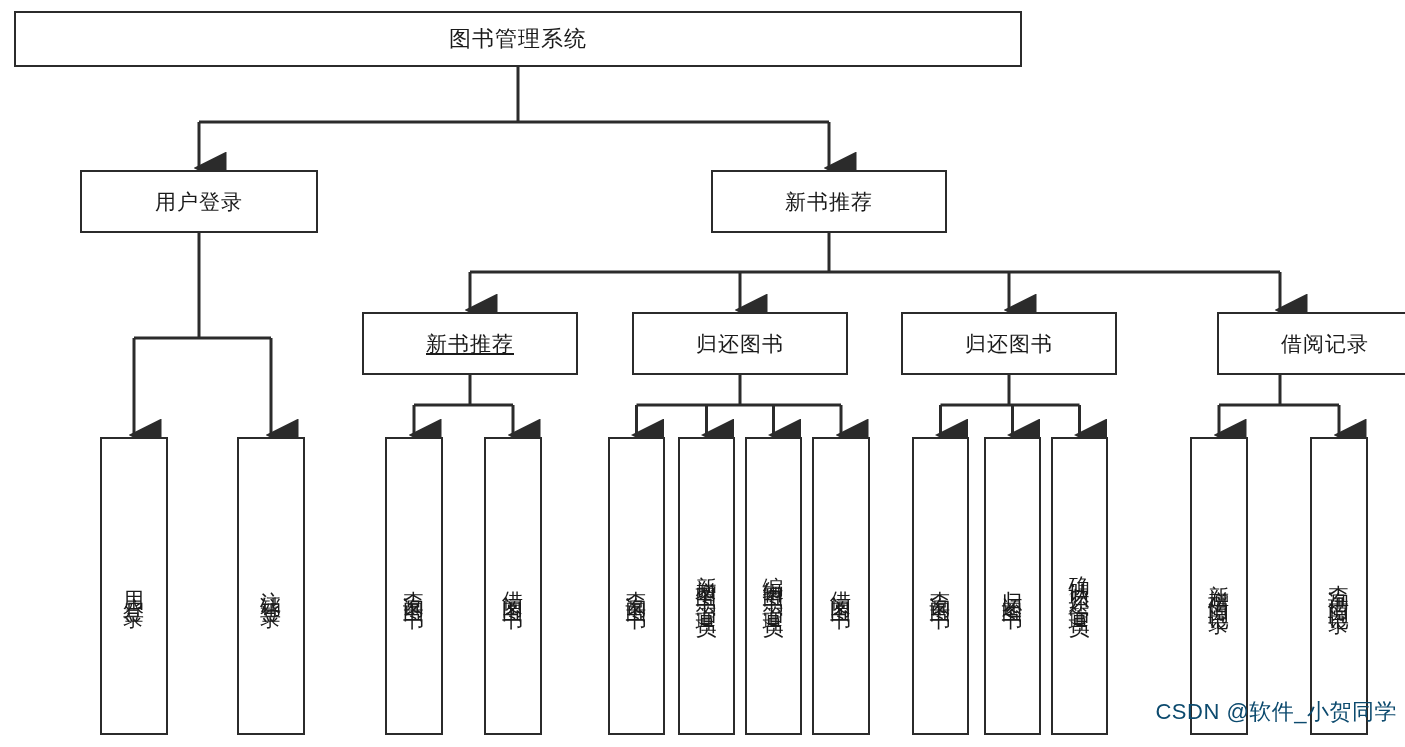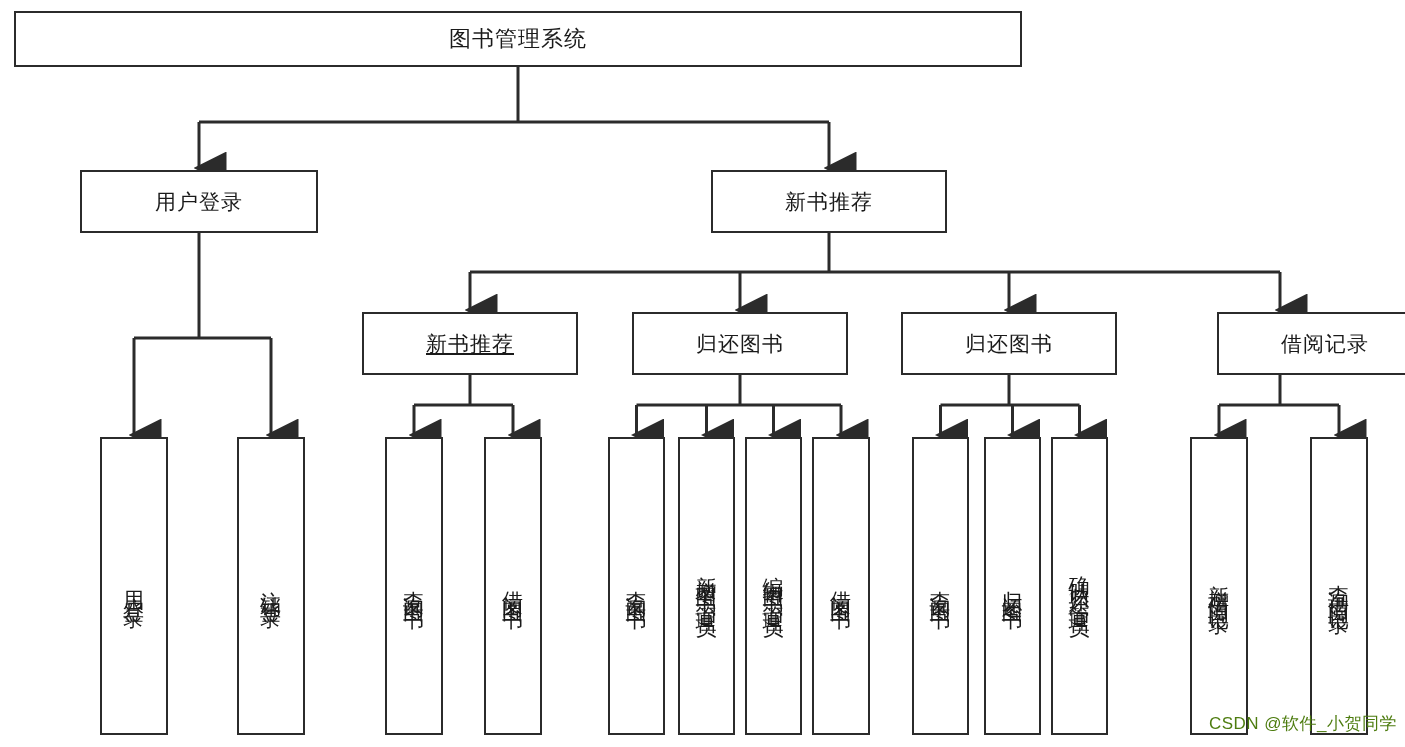"CSDN @软件_小贺同学" .watermark { bottom: 12px -> 20px; color: #4d7c0f -> #0c4a6e; font-size: 17px -> 22px }
